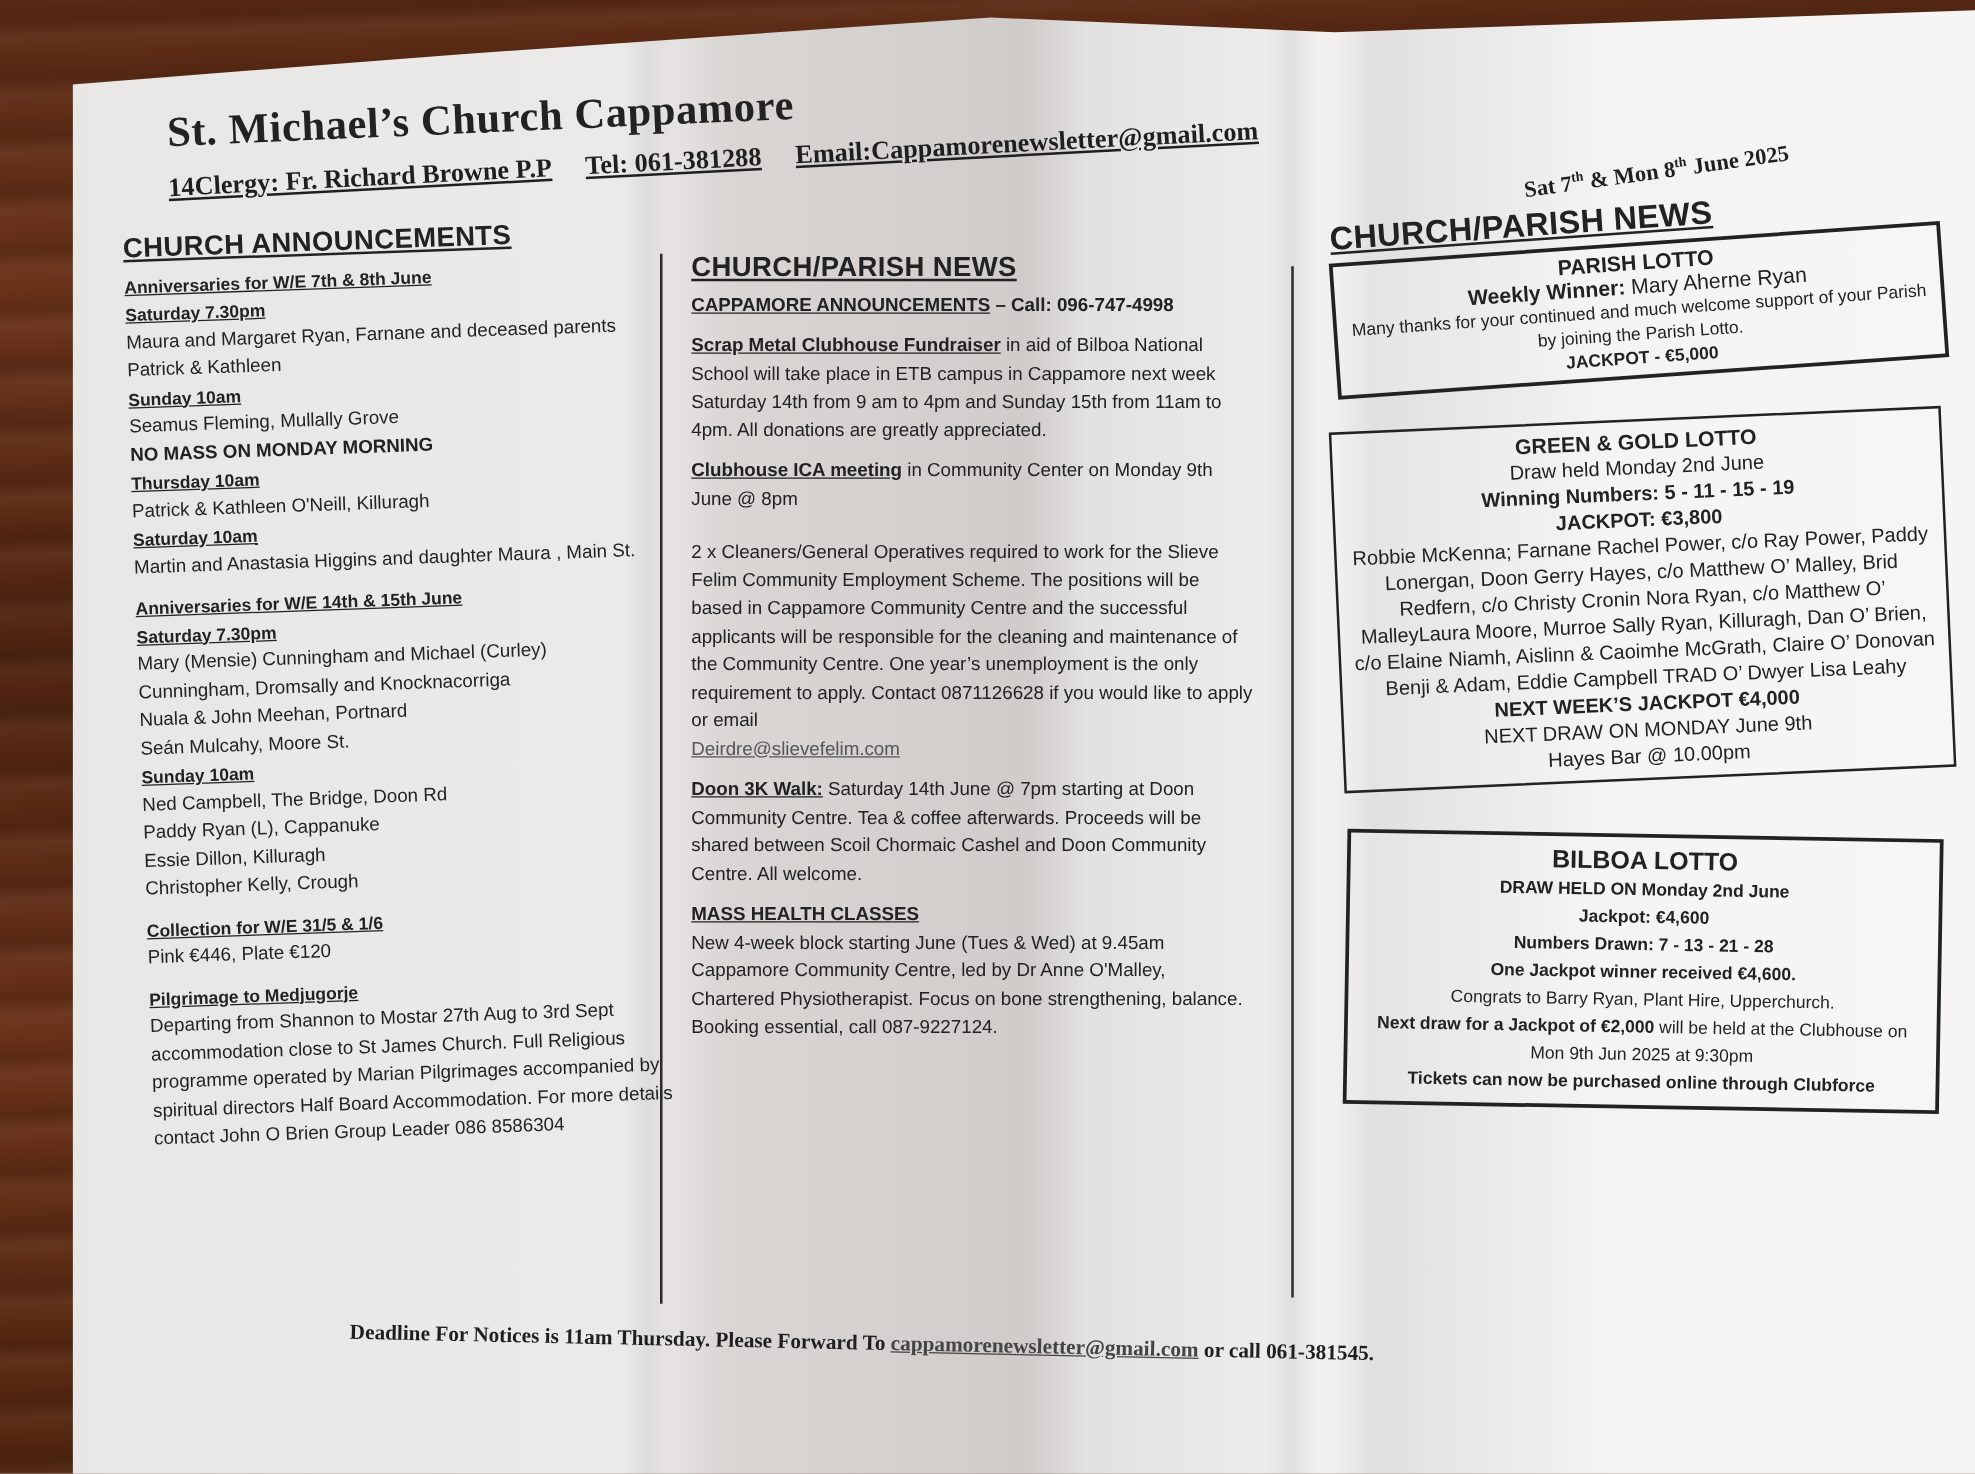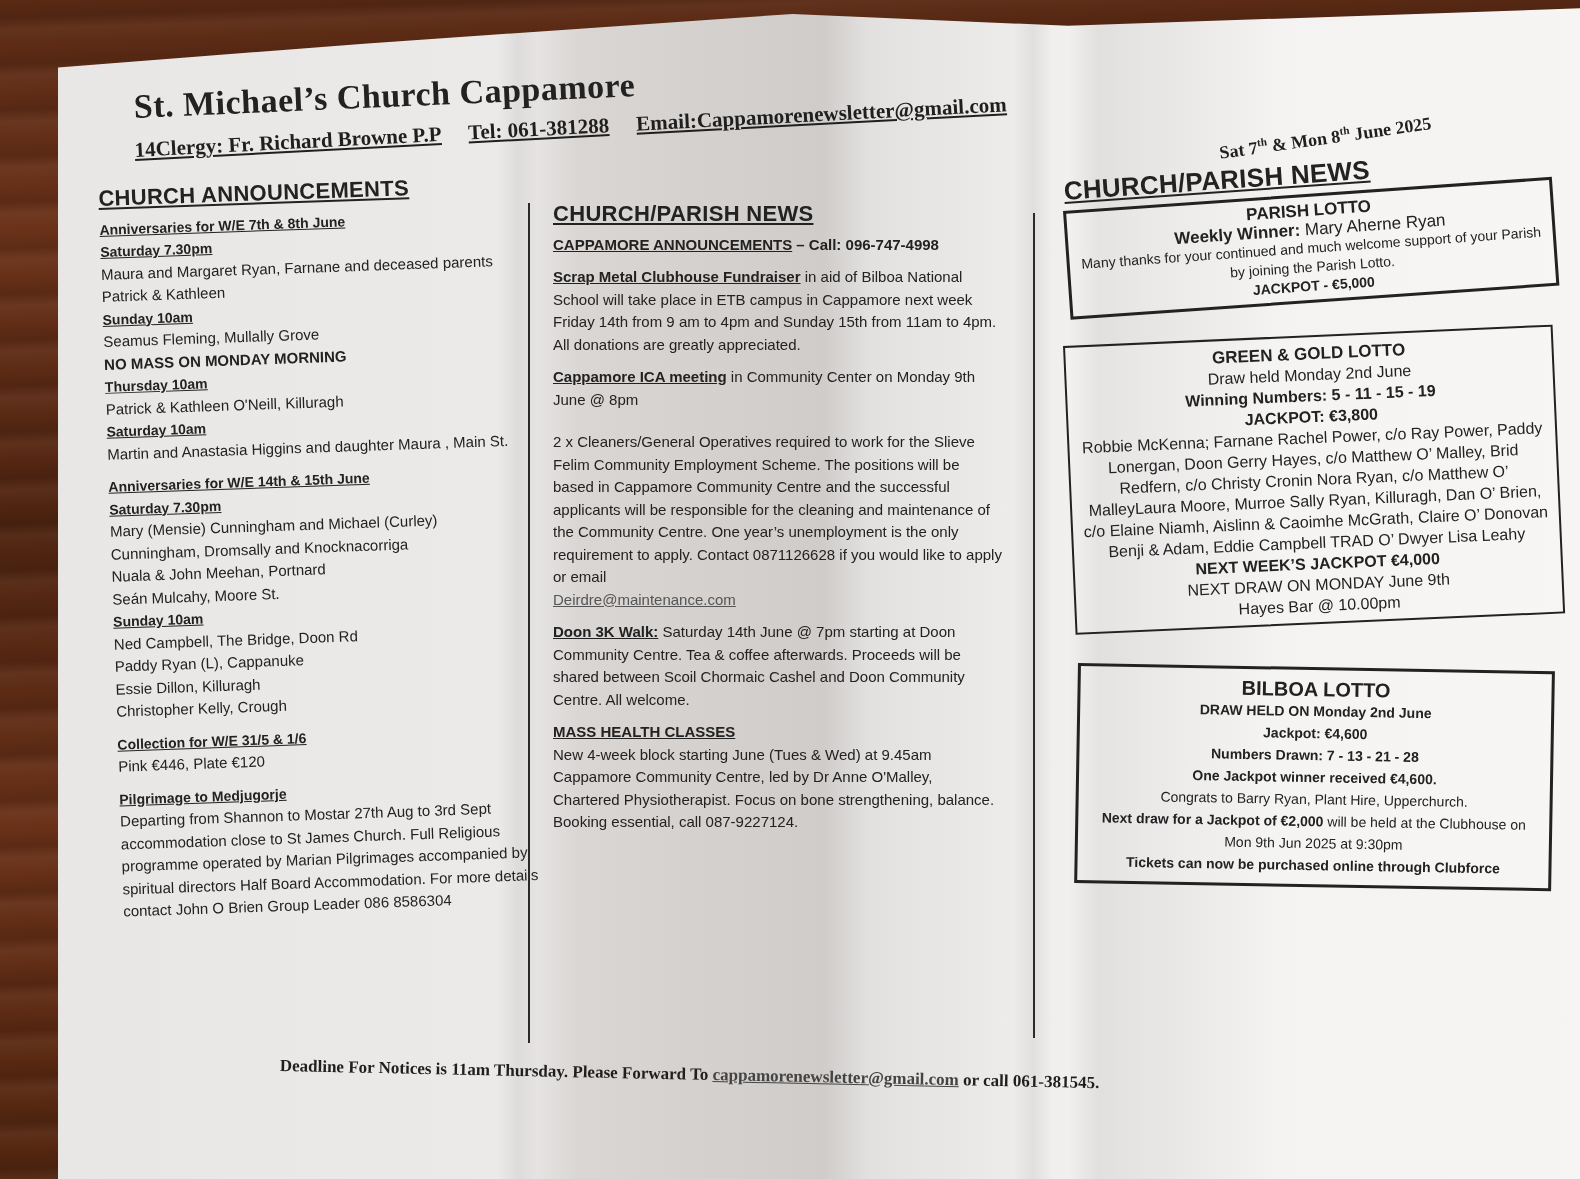"in aid of Bilboa National" span { text: Friday -> Saturday }
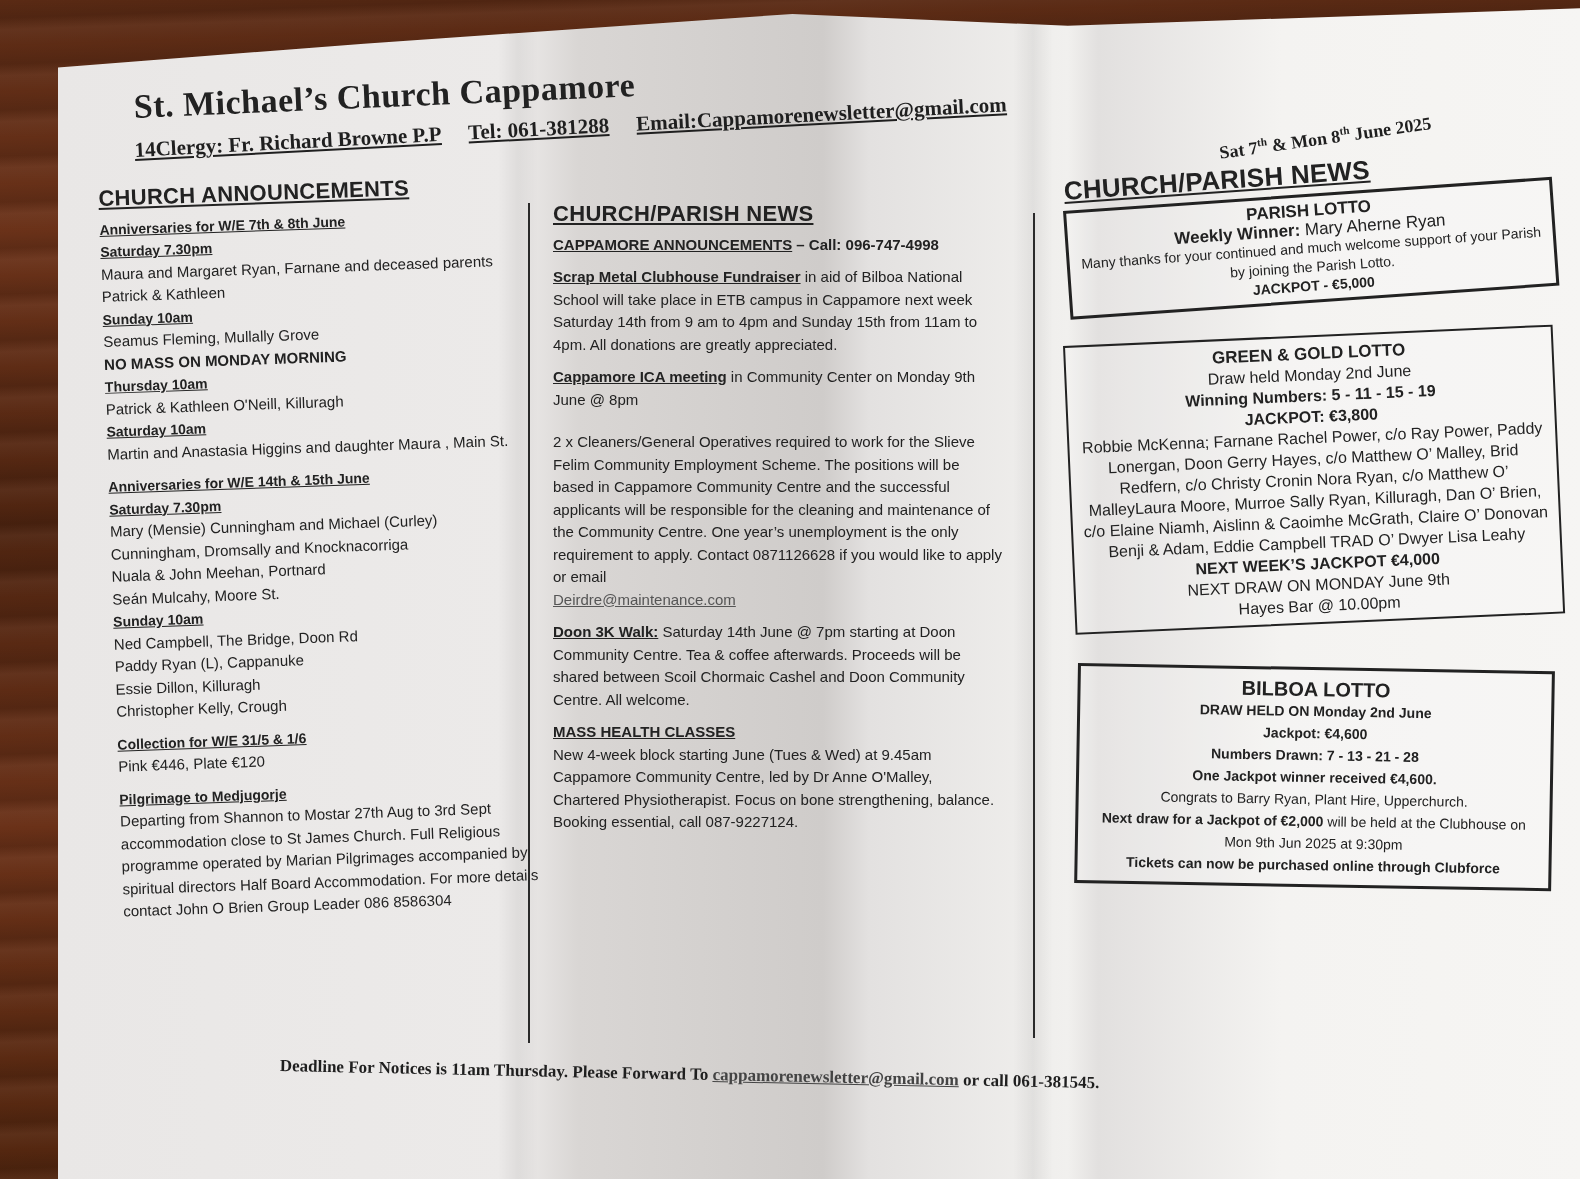"Cappamore ICA meeting" span.b { text: Cappamore -> Clubhouse }
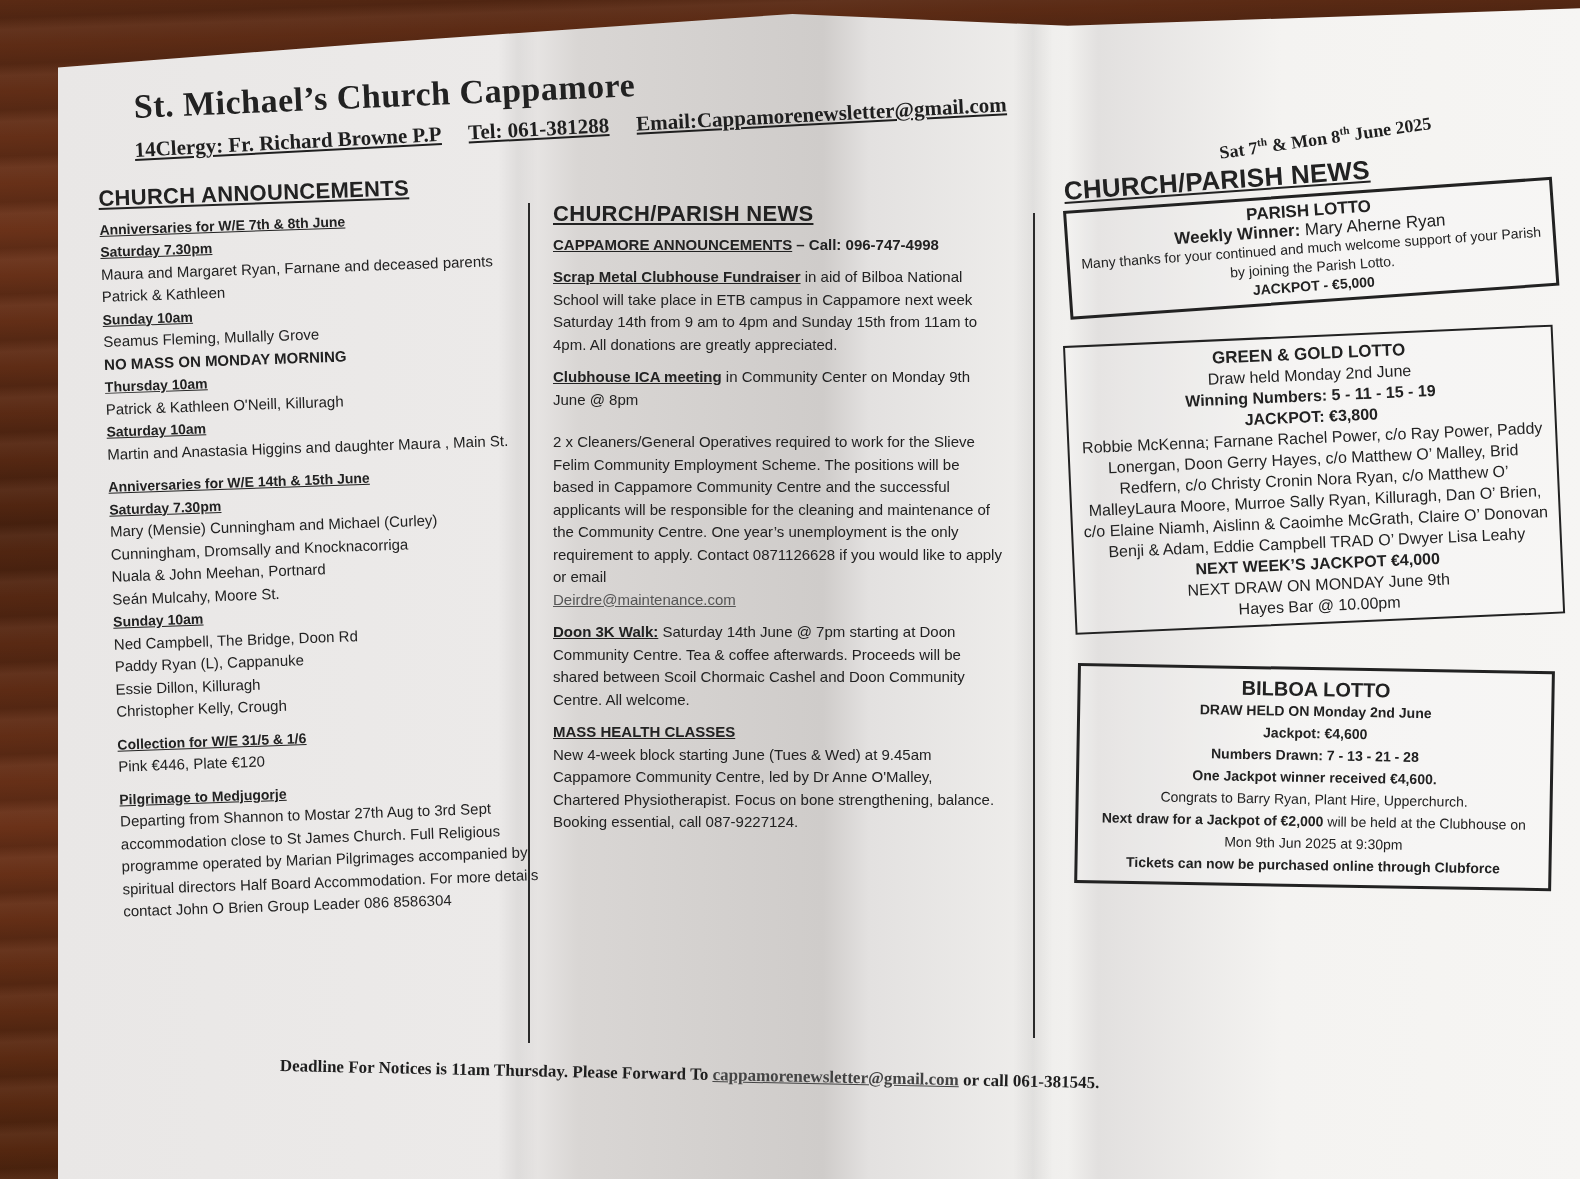"Deirdre@maintenance.com" div.link { text: Deirdre@maintenance.com -> Deirdre@slievefelim.com }
